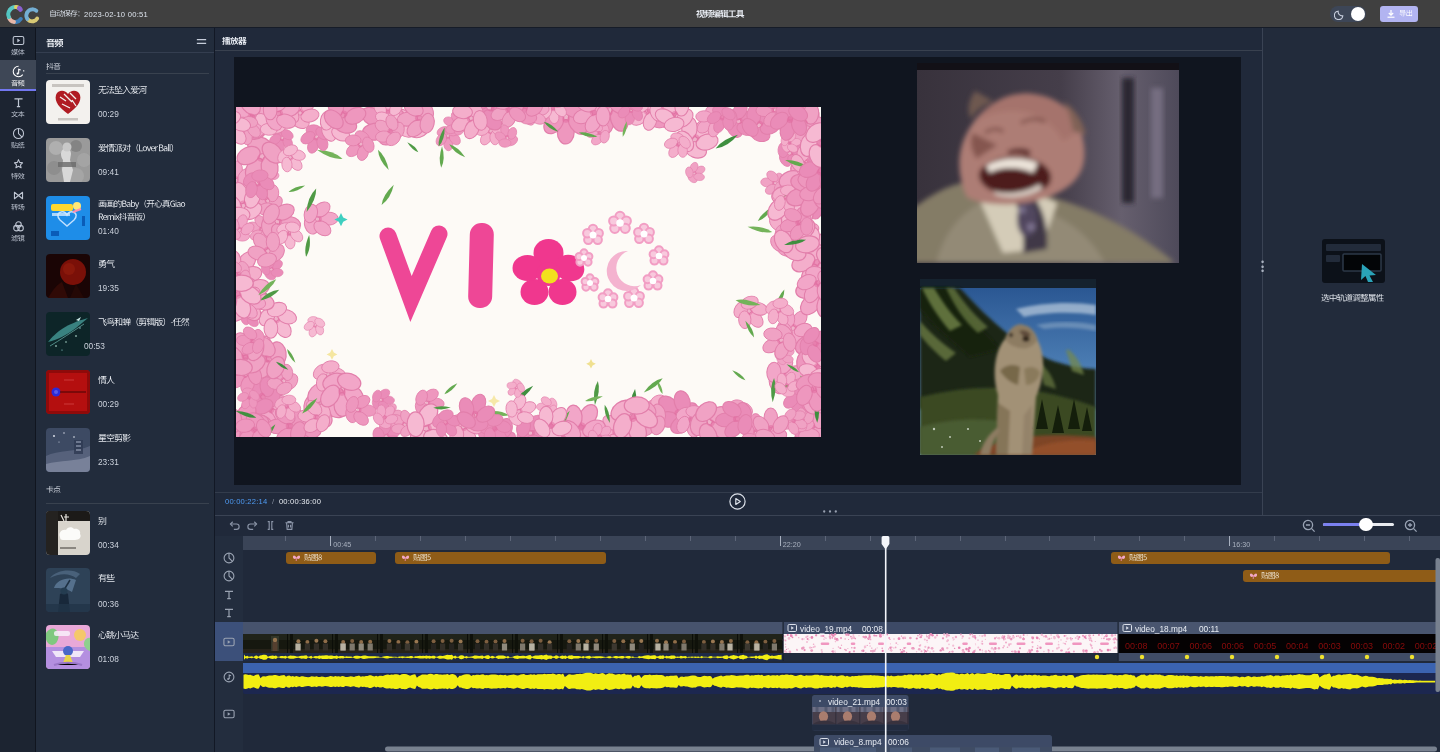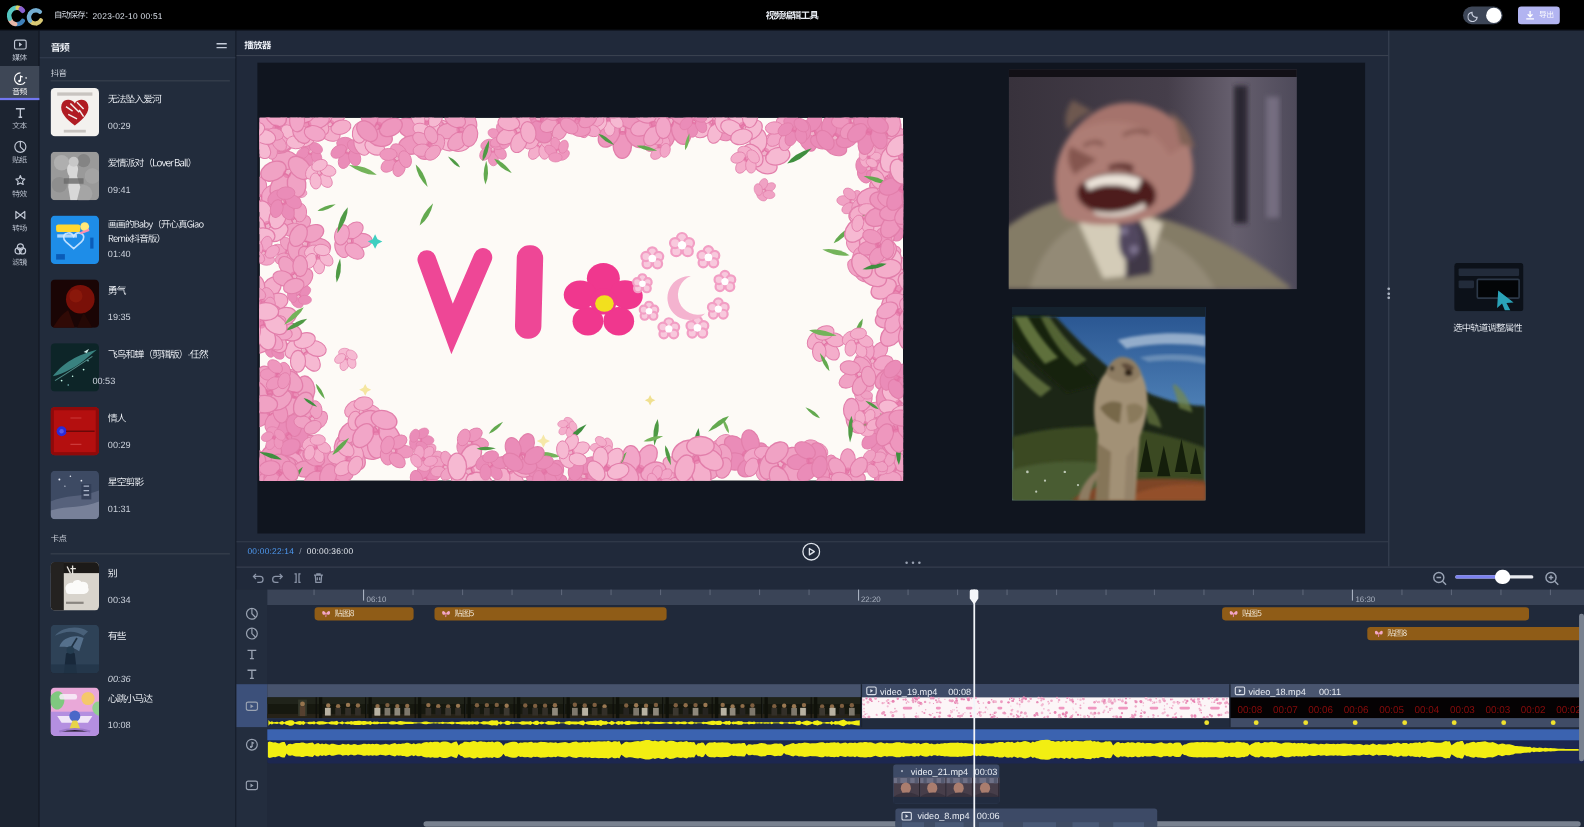"2023-02-10 00:51" div.abs { background: #000000 -> #404040 }
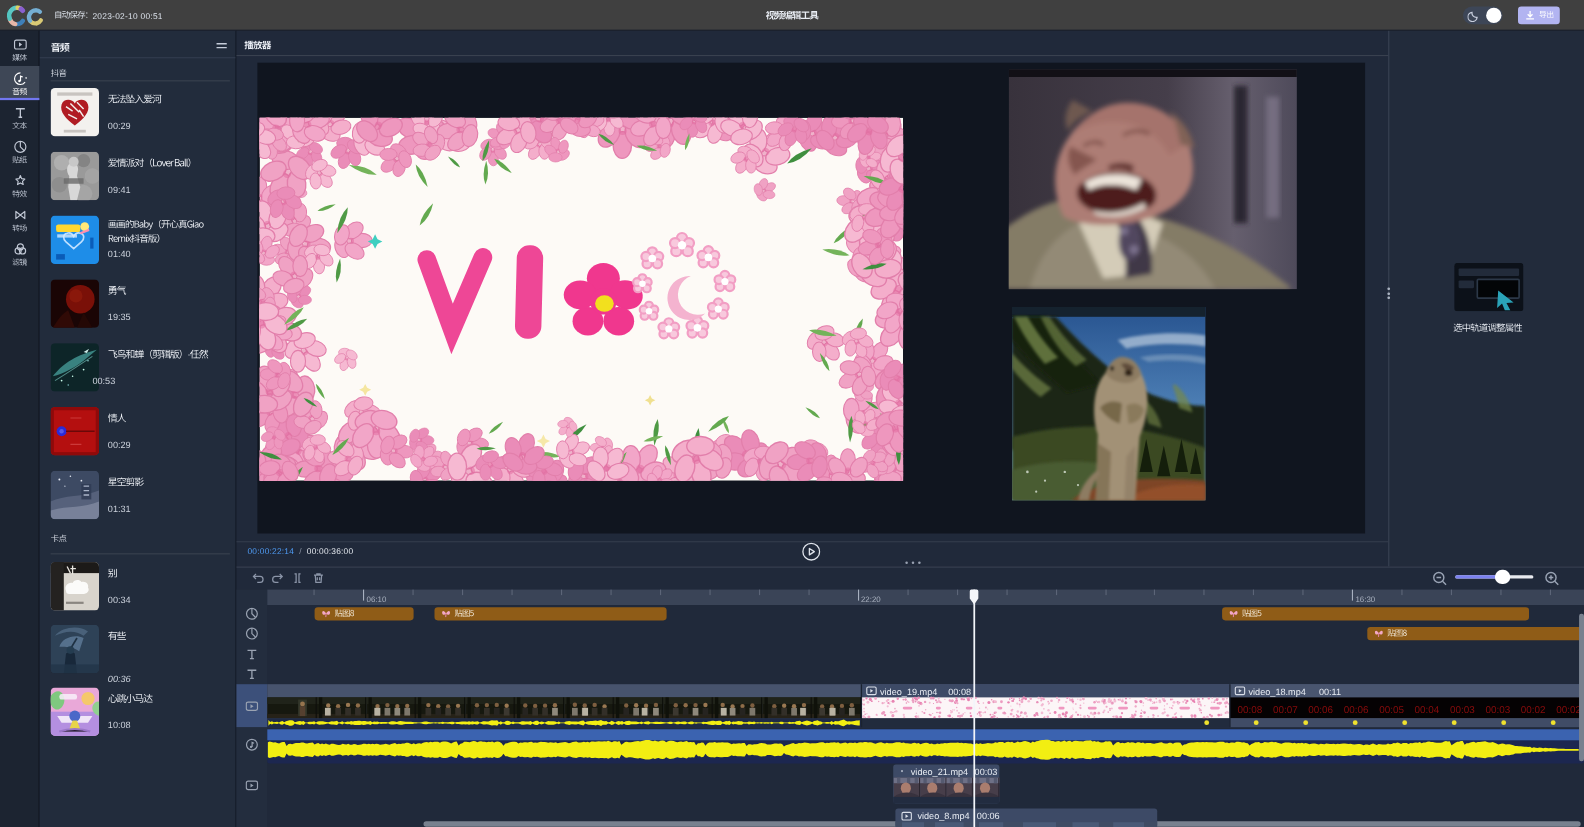"01:31" div.abs { text: 01:31 -> 23:31 }
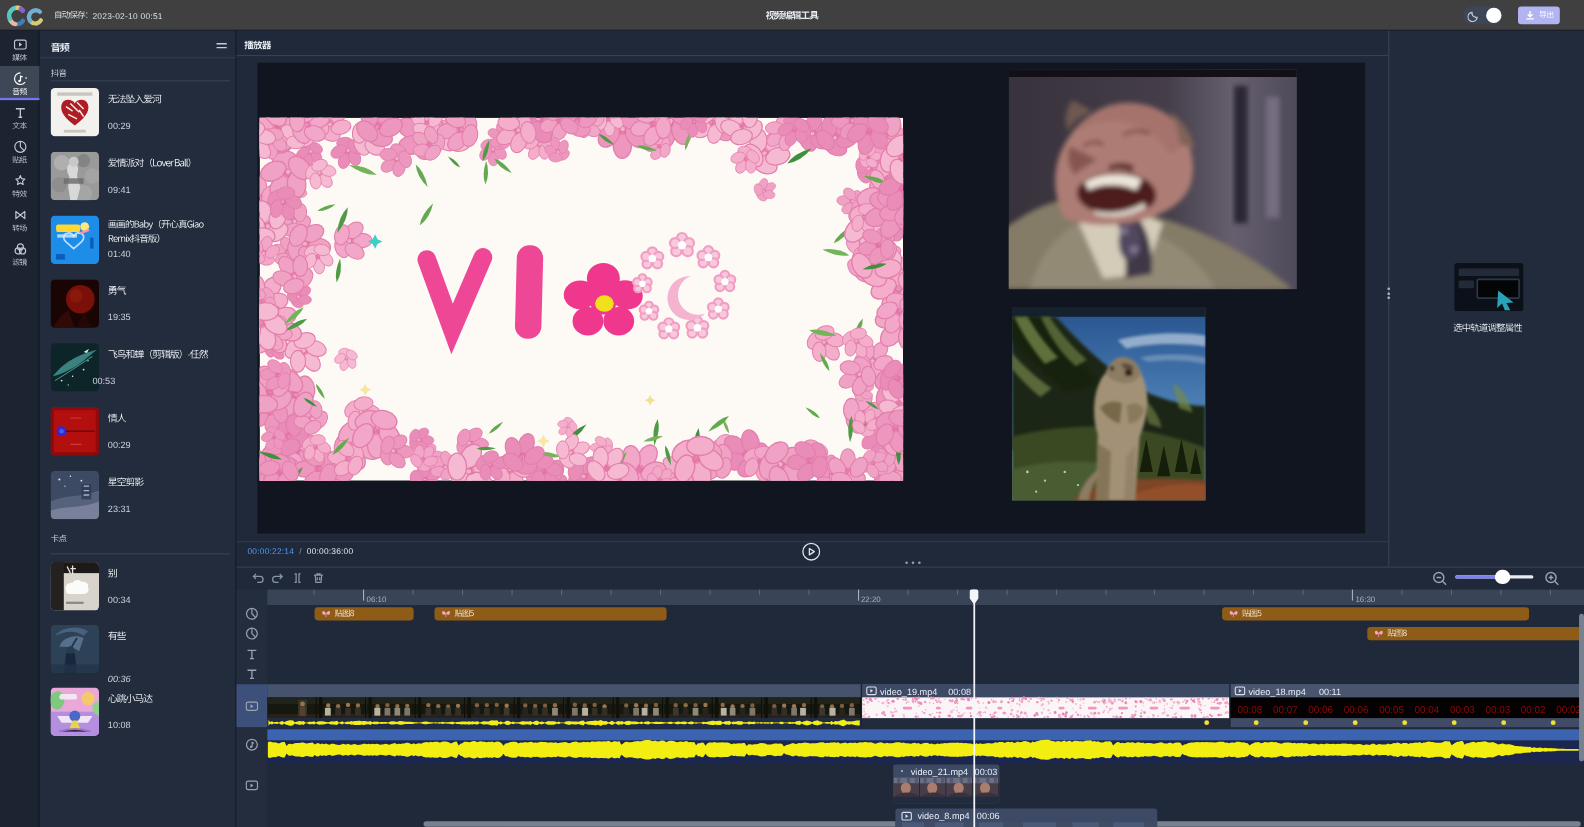"06:10" div.abs { text: 06:10 -> 00:45 }
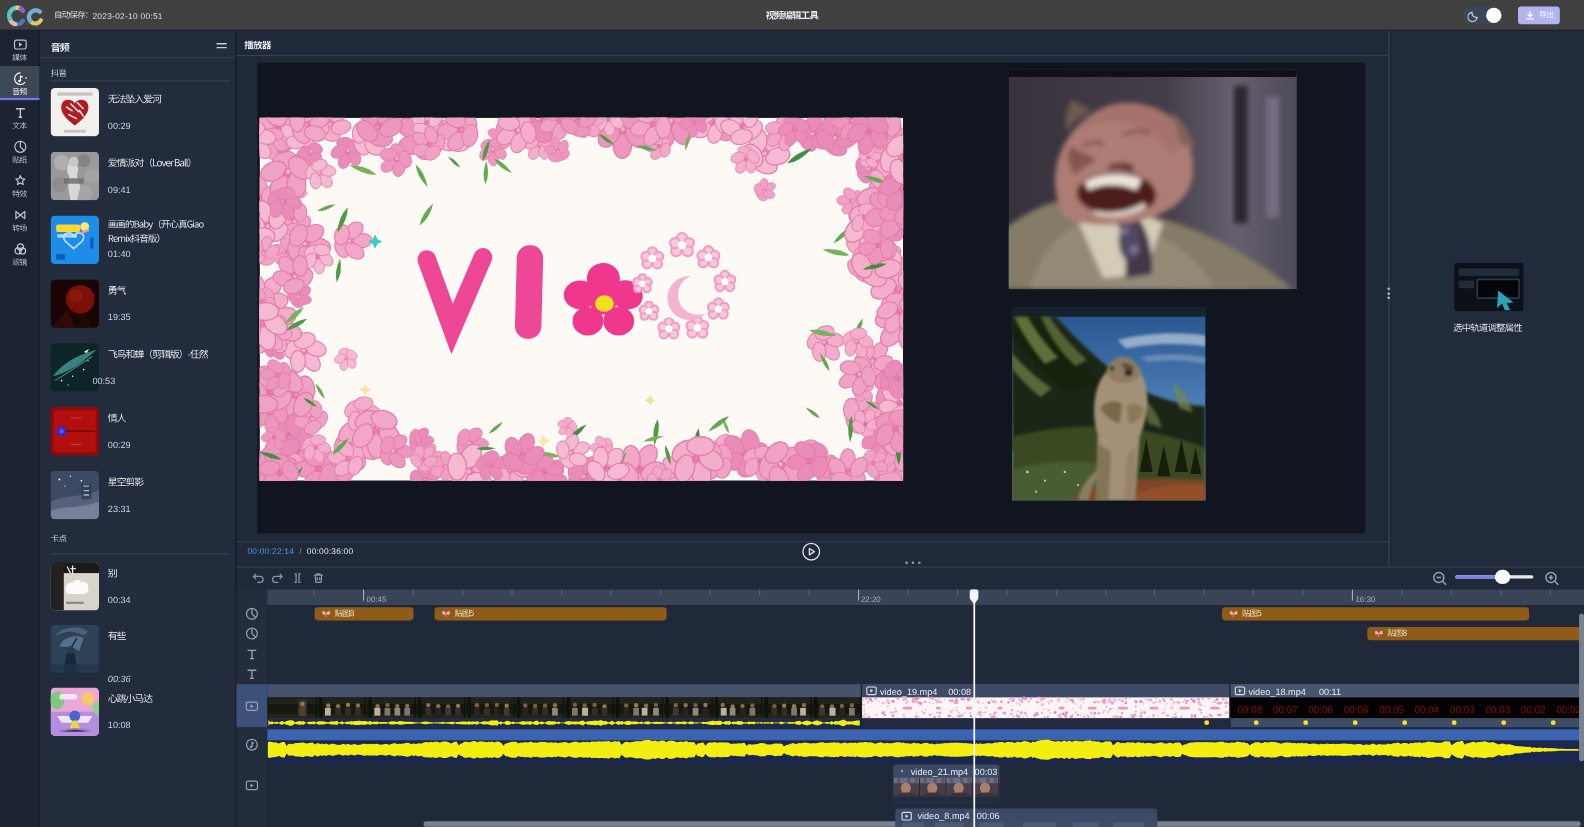"00:36" div.abs { font-style: italic -> none; top: 584px -> 571px }
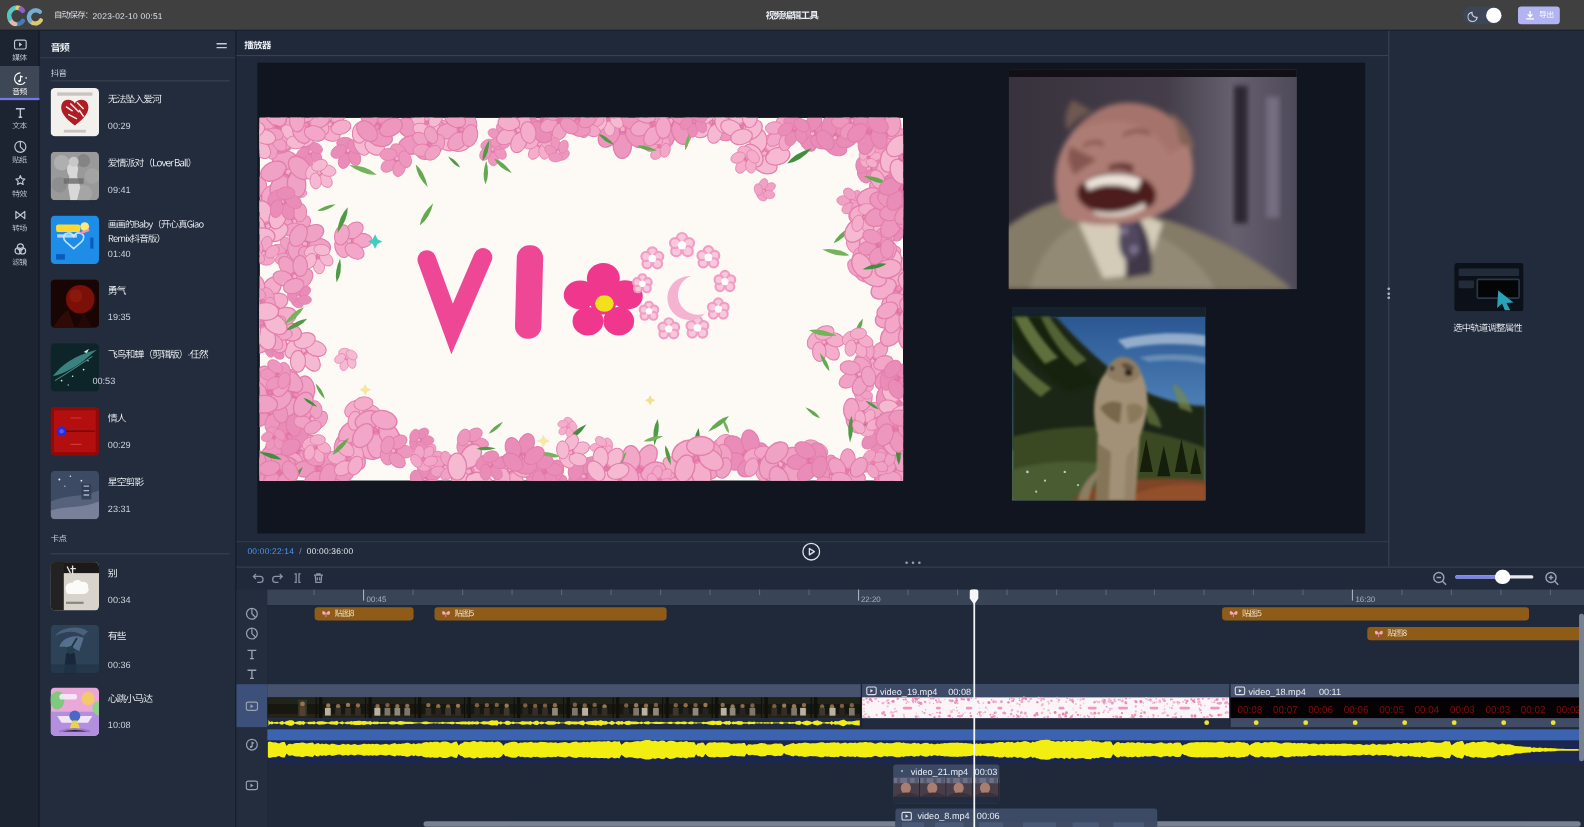"10:08" div.abs { text: 10:08 -> 01:08 }
